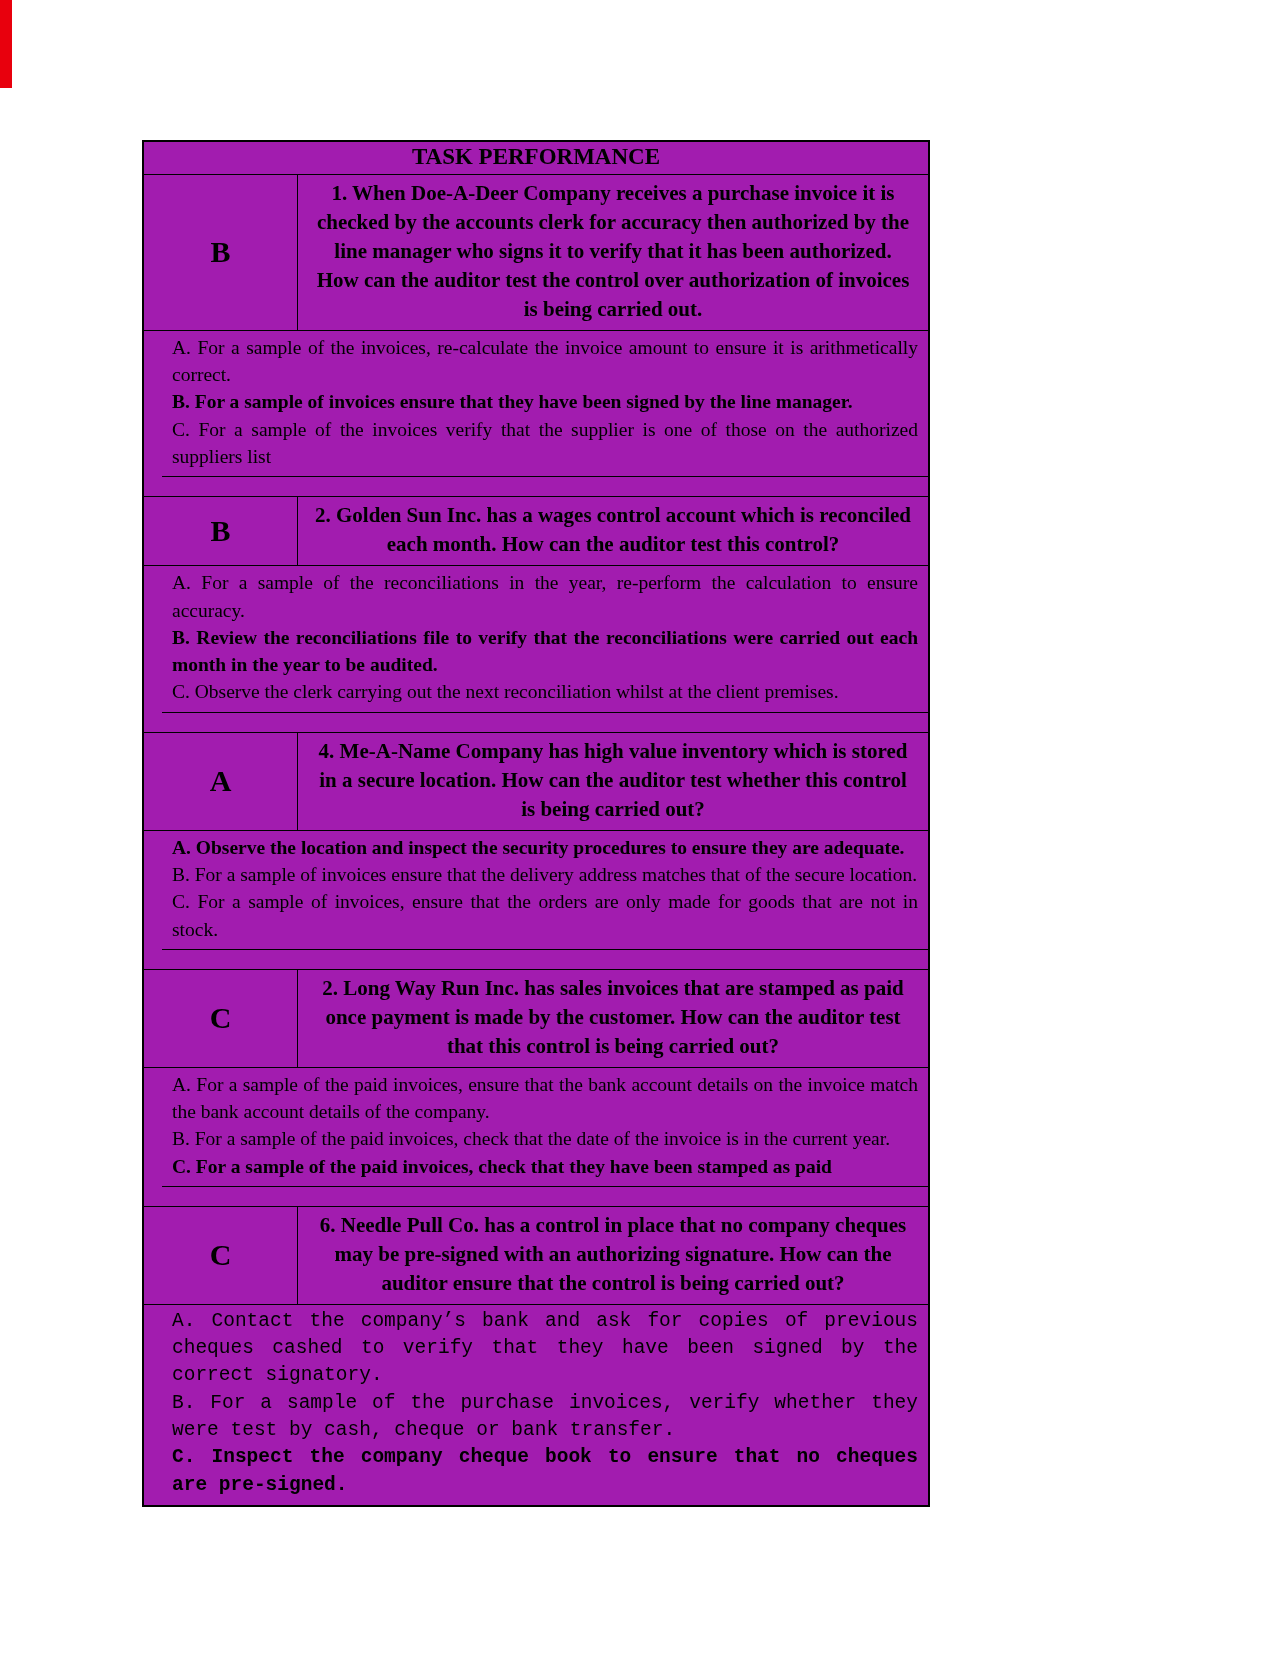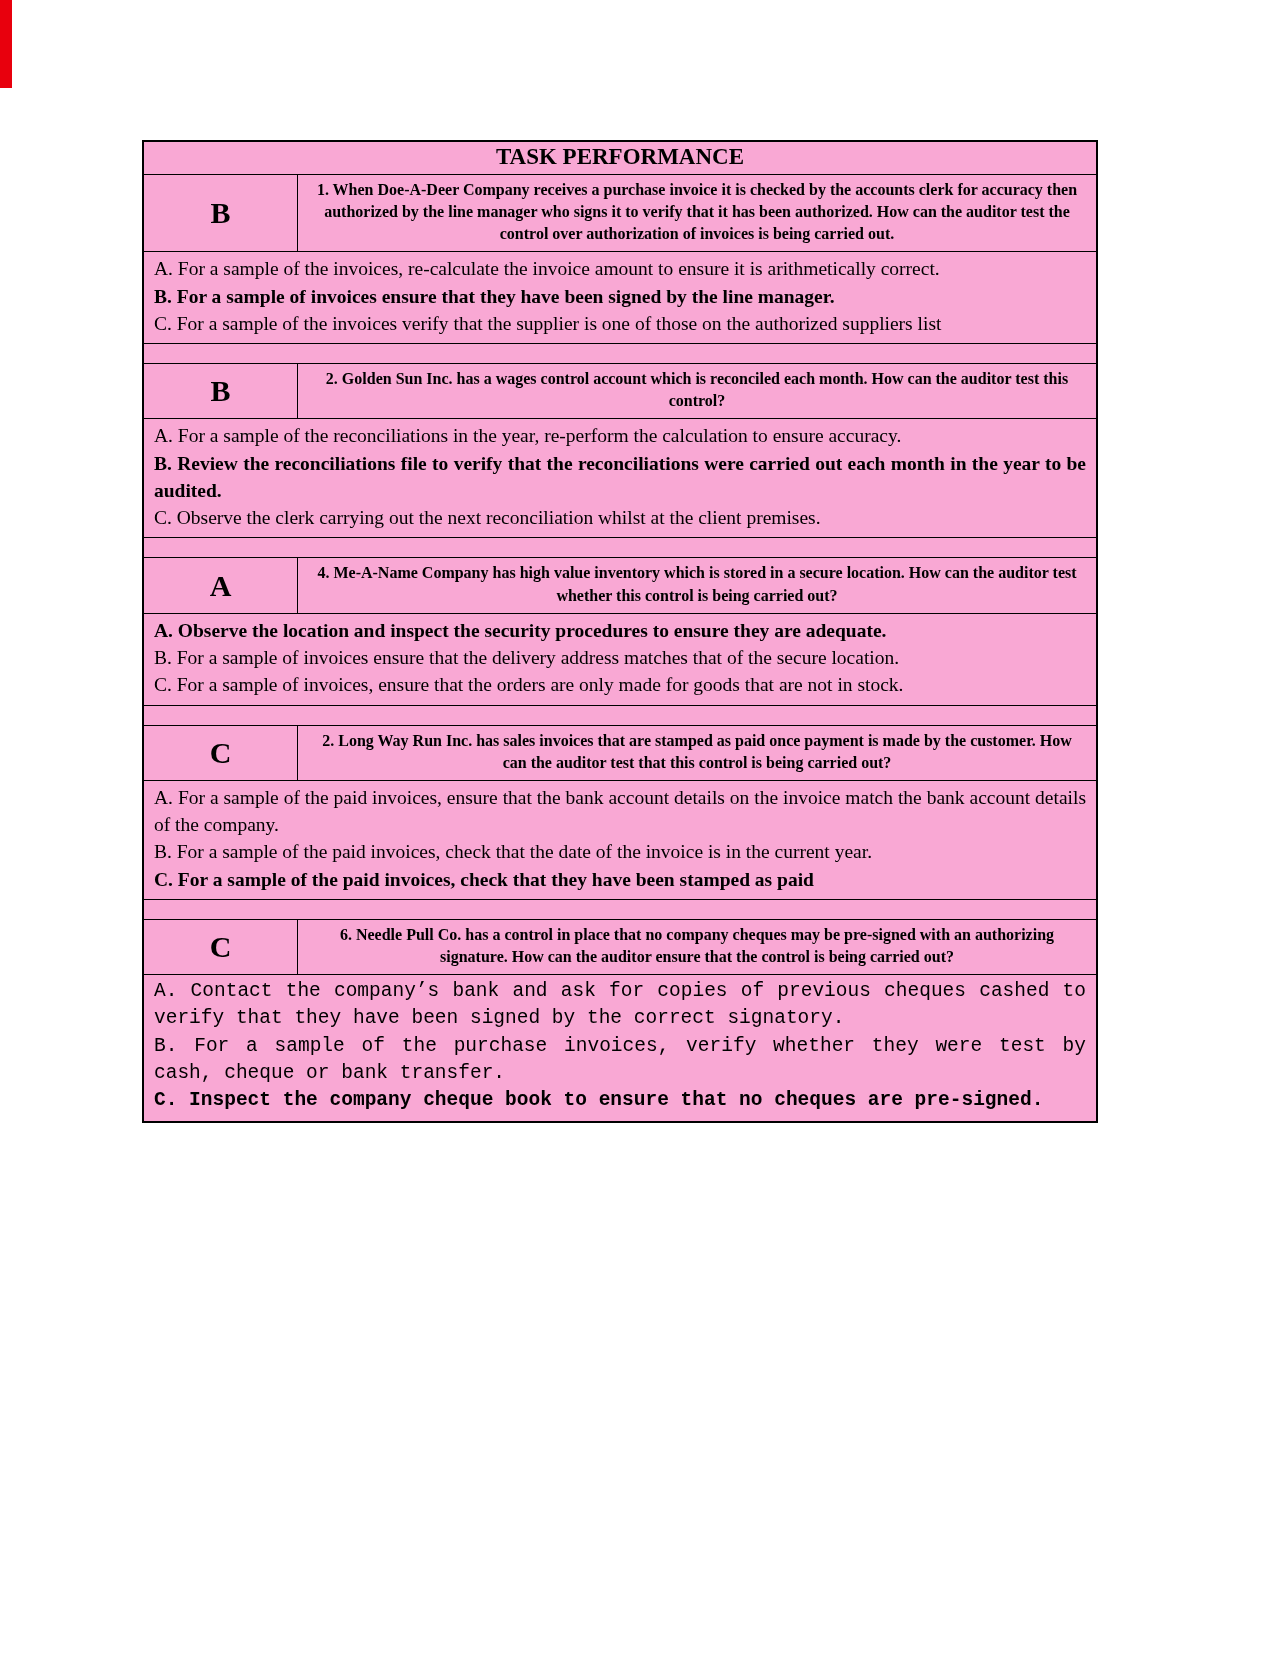"TASK PERFORMANCE" .doc-table { background: #f9a8d4 -> #a21caf; width: 956px -> 788px }
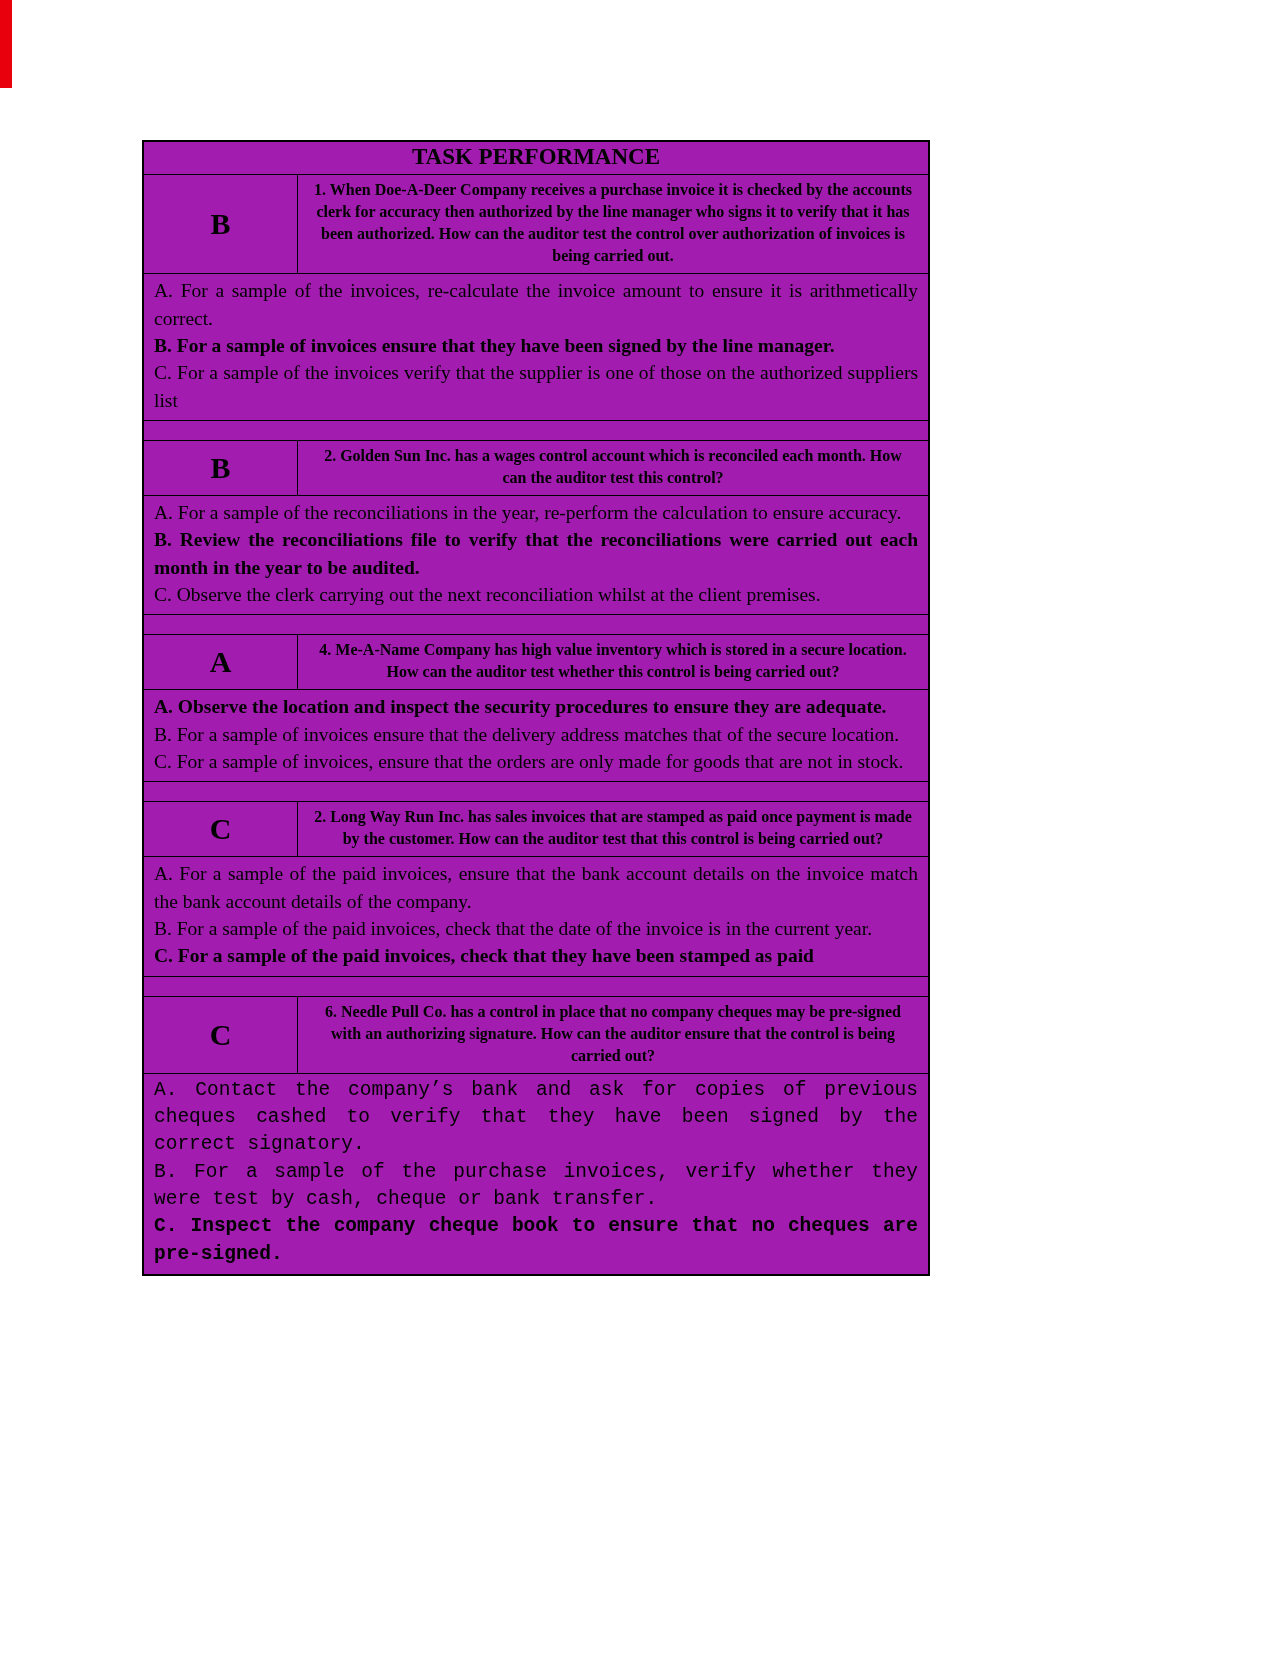"1. When Doe-A-Deer Company receives" .question-cell { font-size: 16px -> 21px }
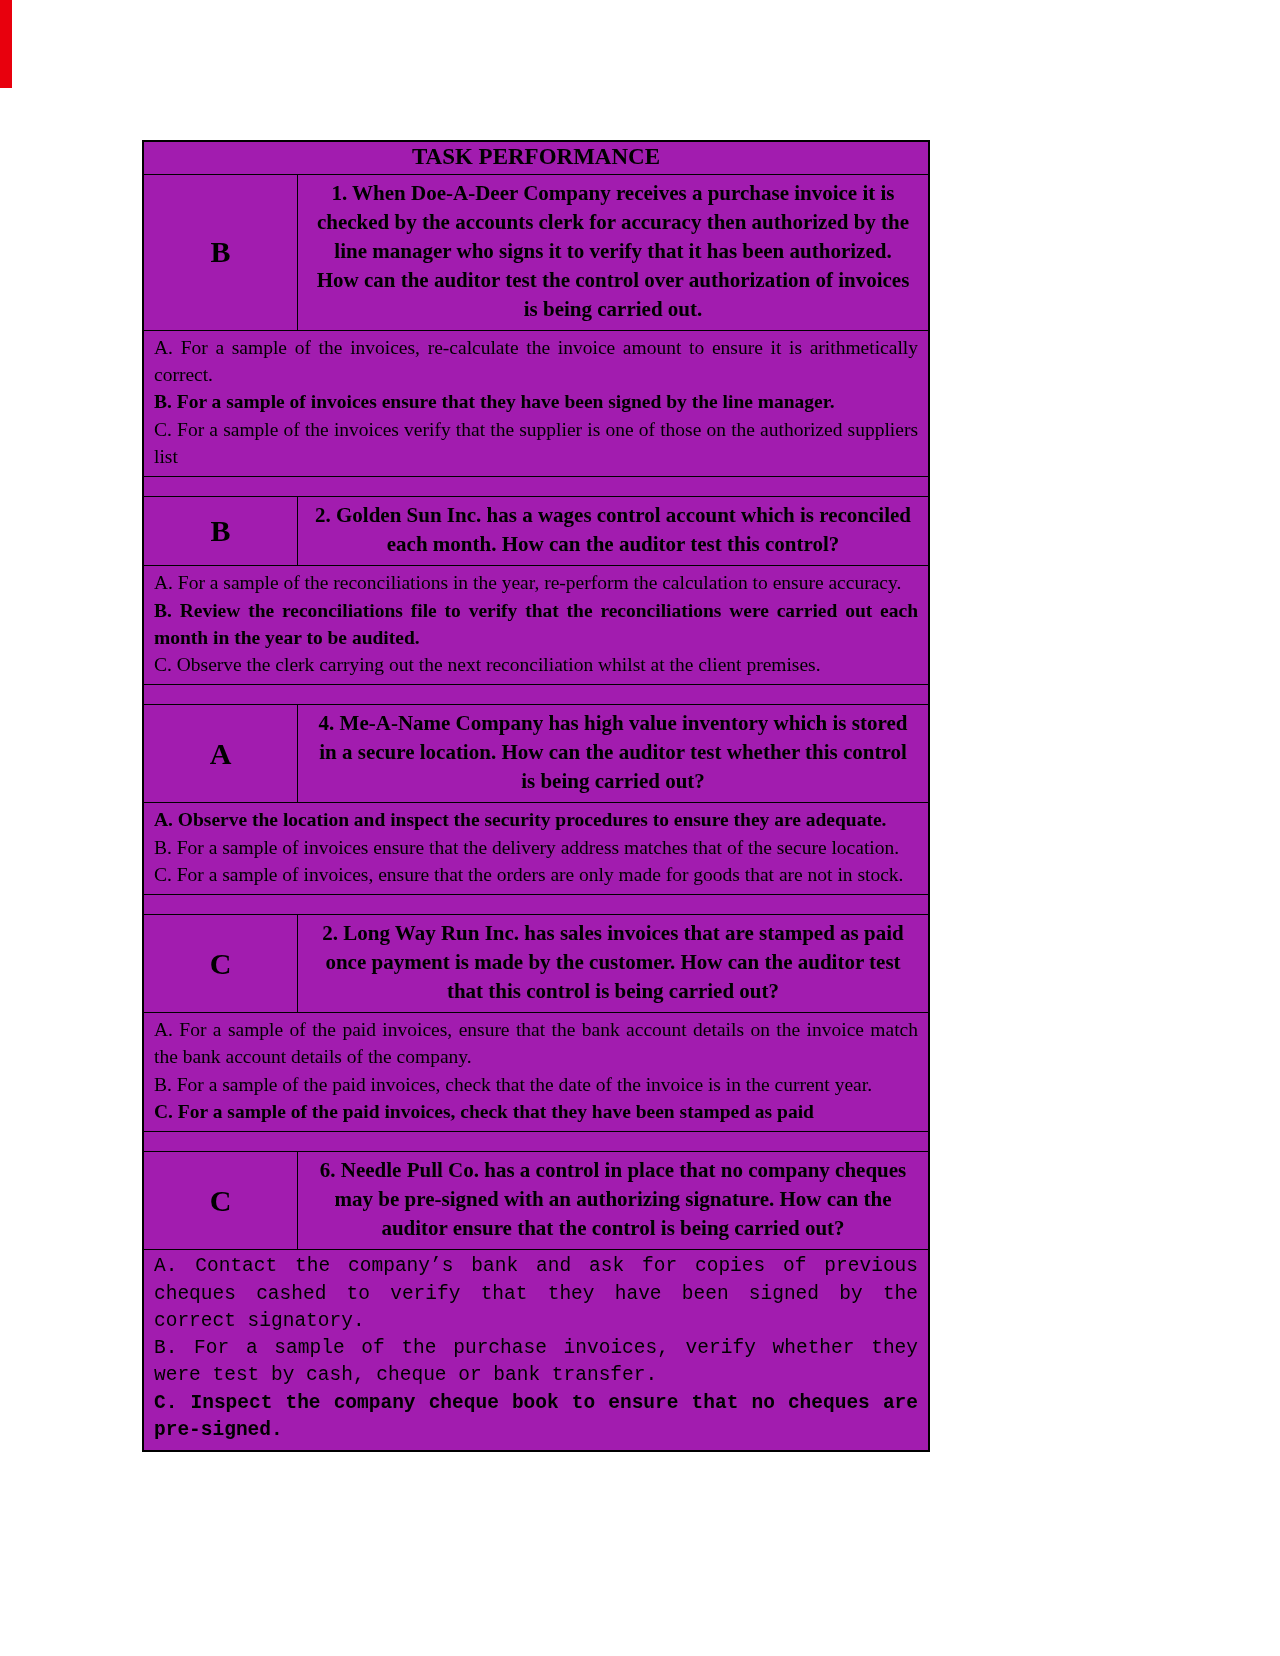"A. For a sample of" .options-row { margin-left: none -> 18px }
